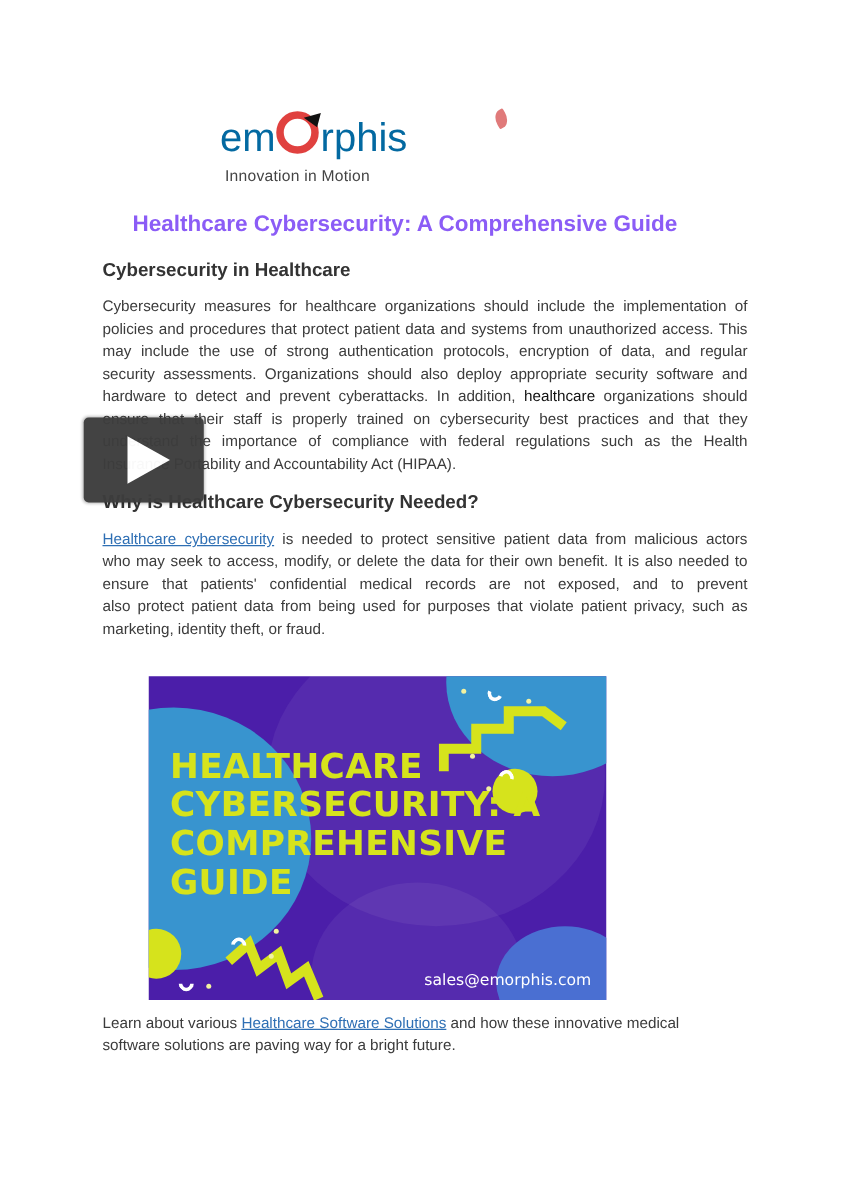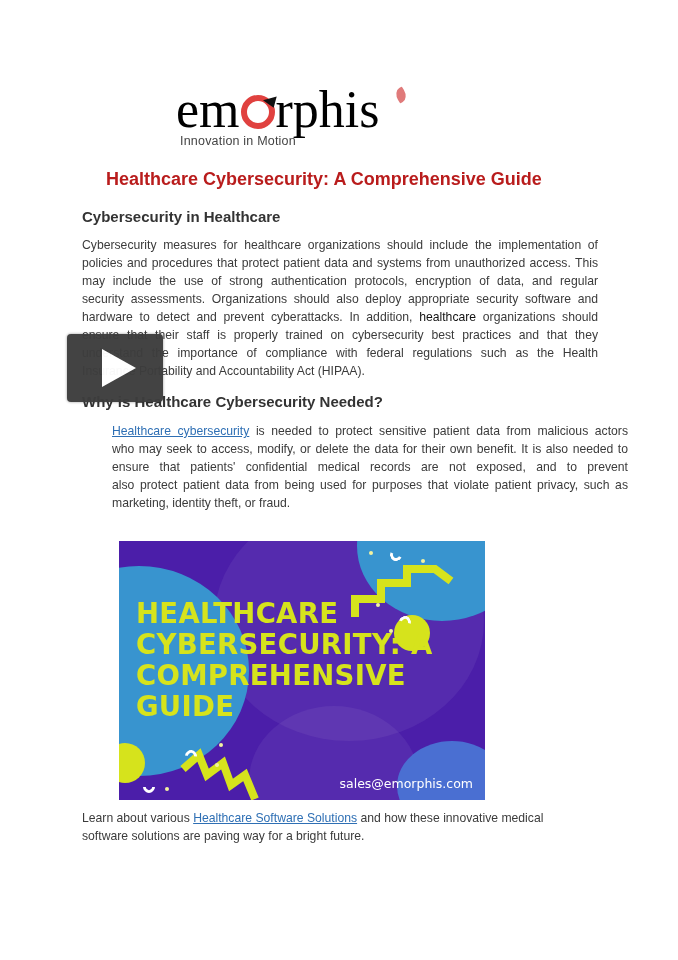"em rphis" .logo-word { color: #000000 -> #0369a1; font-family: Liberation Serif, serif -> Liberation Sans, sans-serif; font-size: 52px -> 32px }
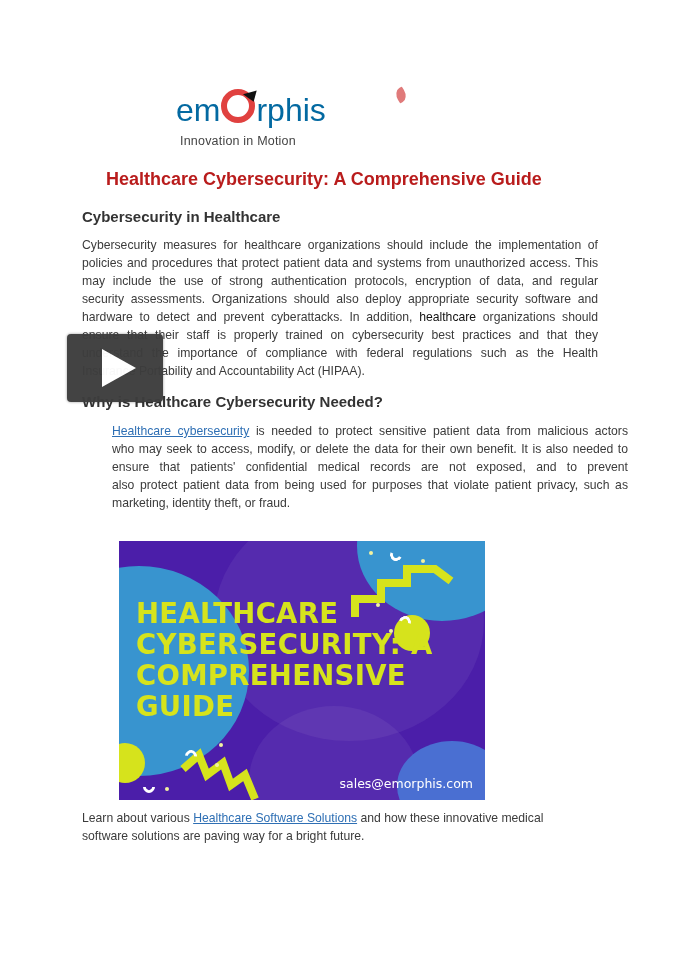"Healthcare Cybersecurity: A" .doc-title { color: #b91c1c -> #8b5cf6 }
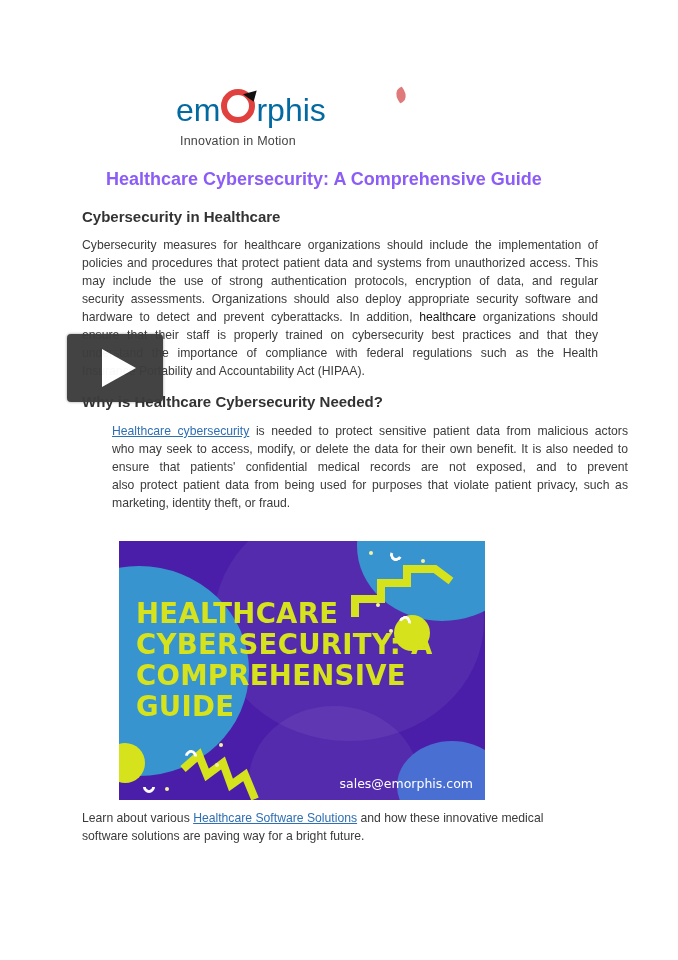"Healthcare cybersecurity is needed to" .p2 { margin-left: 30px -> none }
